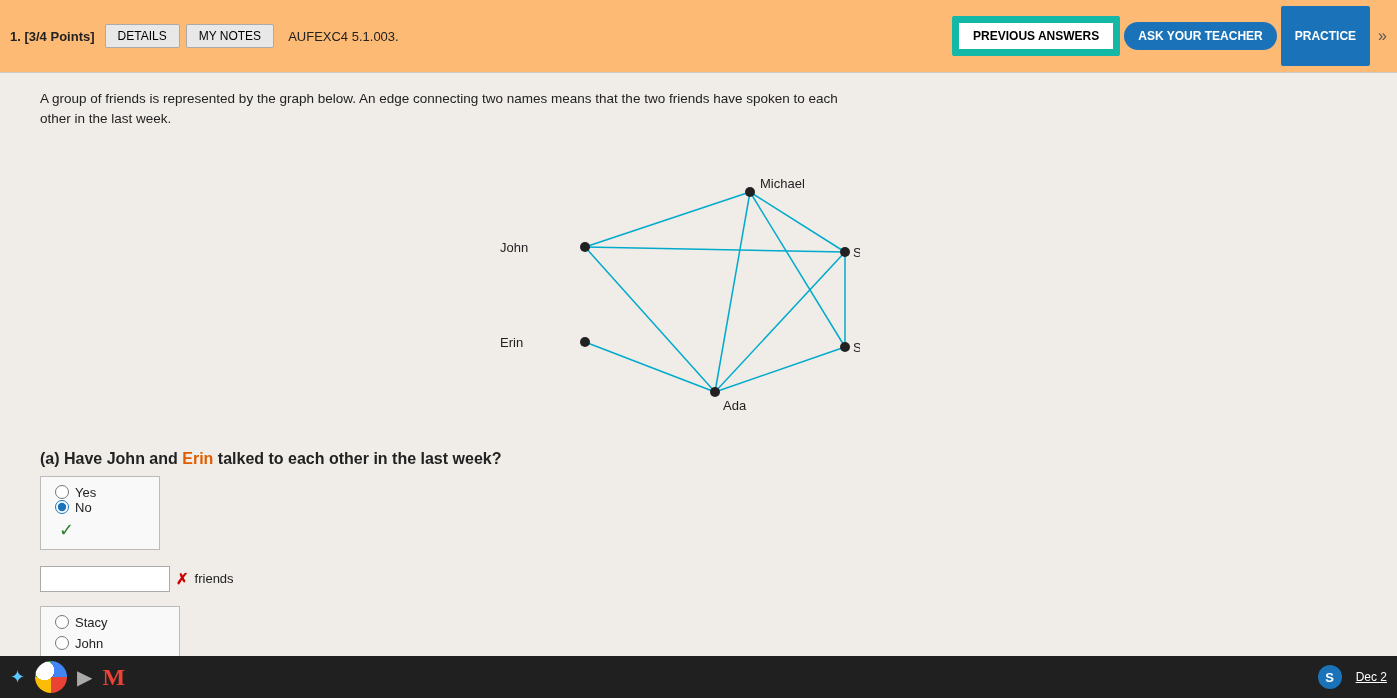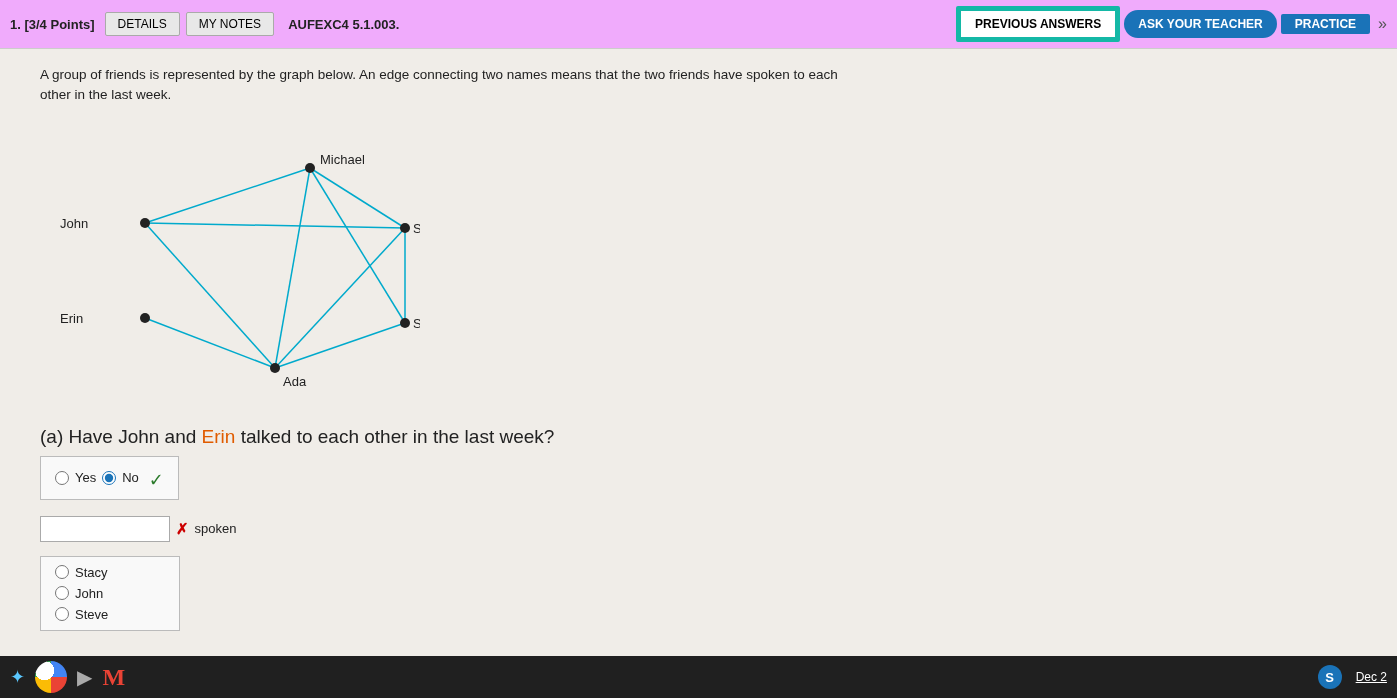"1. [3/4 Points]" .top-bar { background: #f0abfc -> #fdba74 }
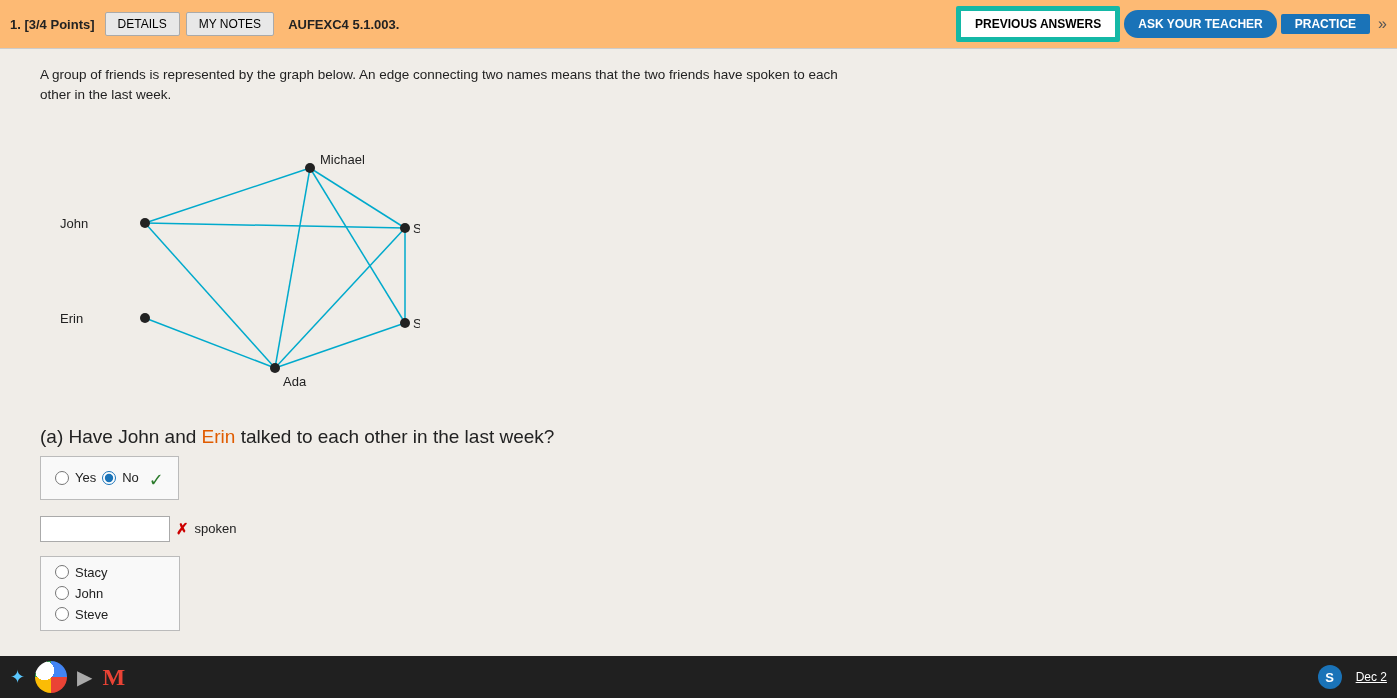"AUFEXC4 5.1.003." .assignment-code { font-weight: bold -> normal }
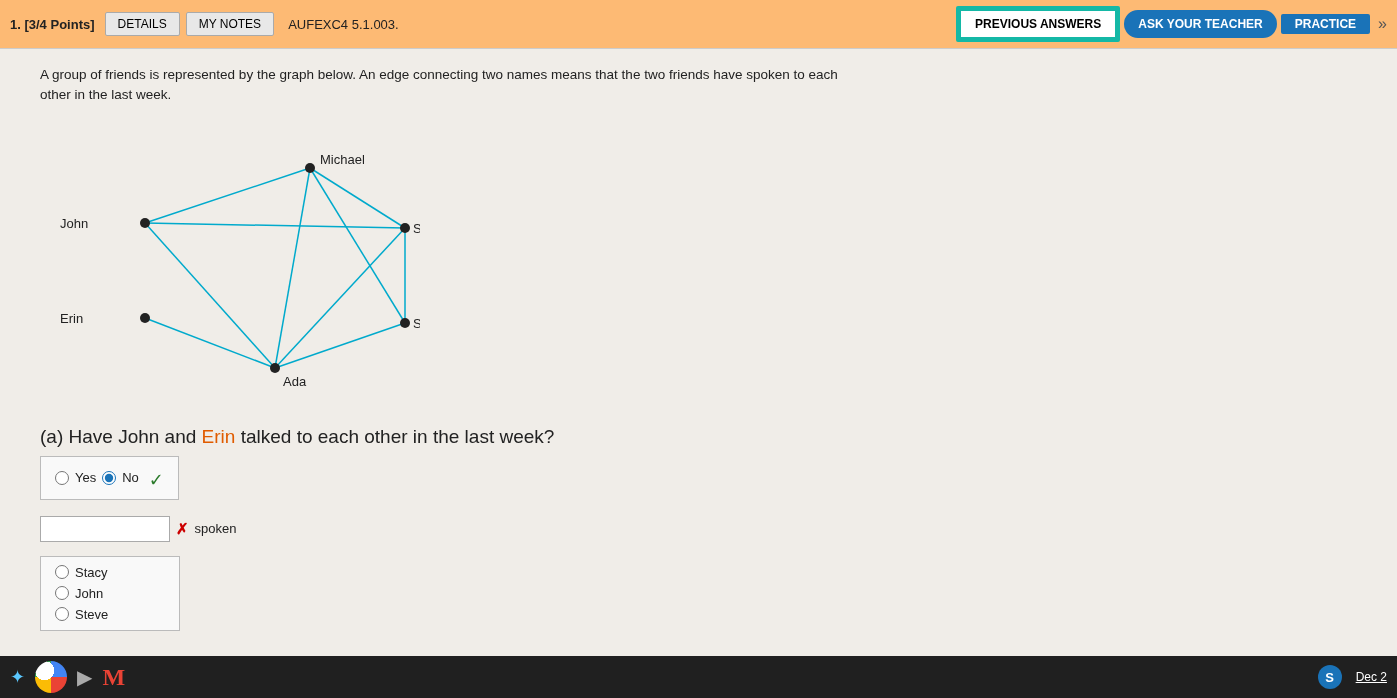"PREVIOUS ANSWERS" .prev-answers-btn { border: 5px solid #14b8a6 -> 7px solid #14b8a6 }
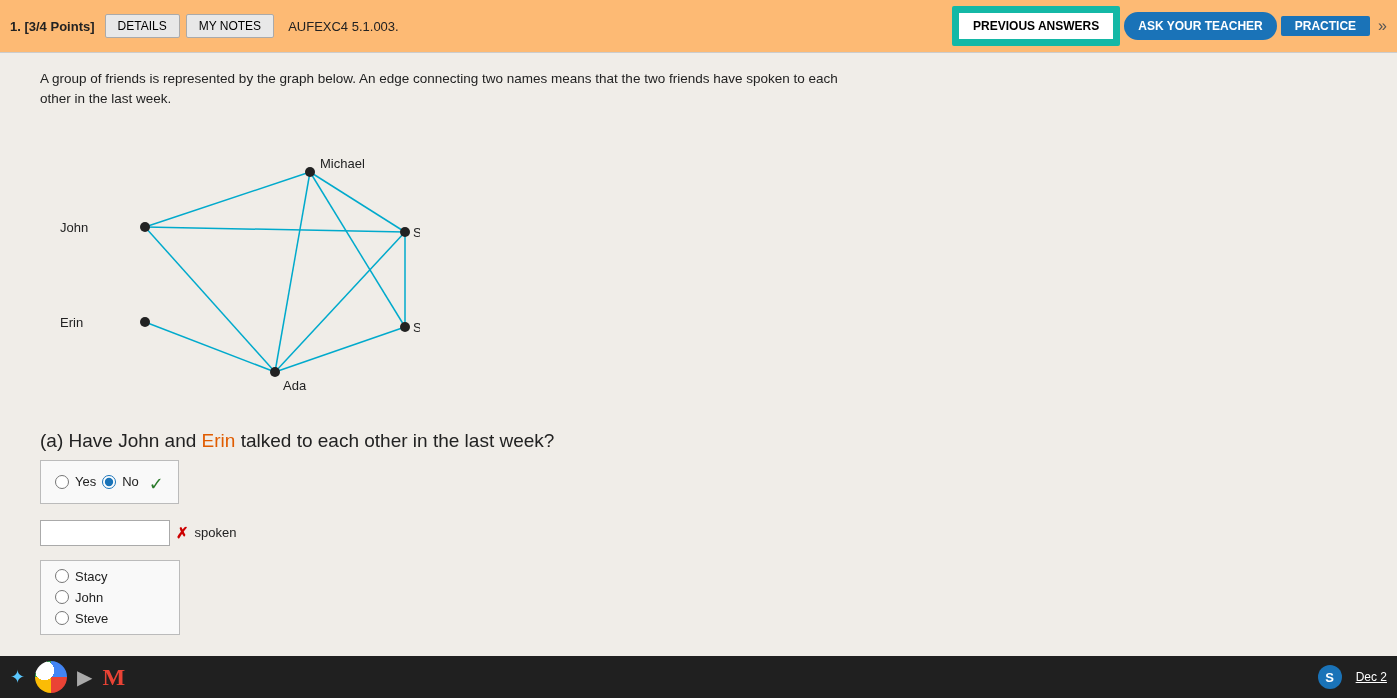"PRACTICE" .practice-btn { padding: 3px 14px -> 23px 14px }
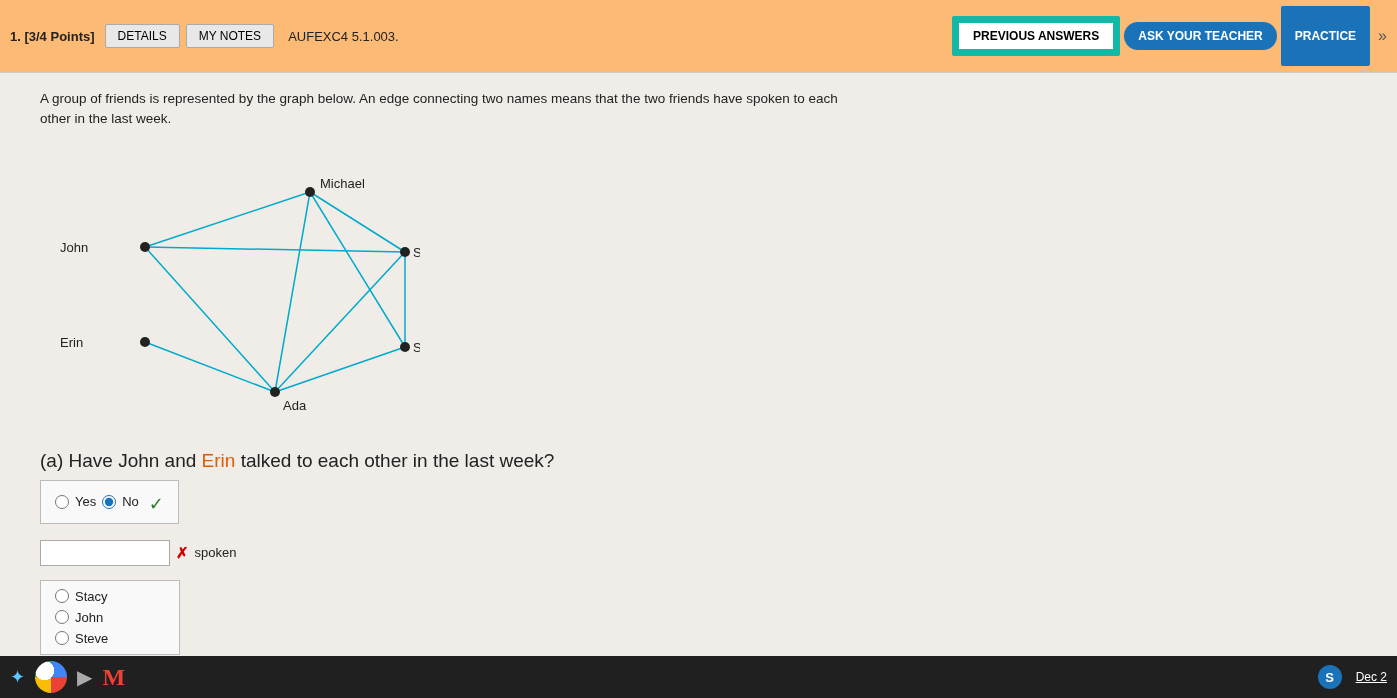"Michael" .graph-container { justify-content: flex-start -> flex-end }
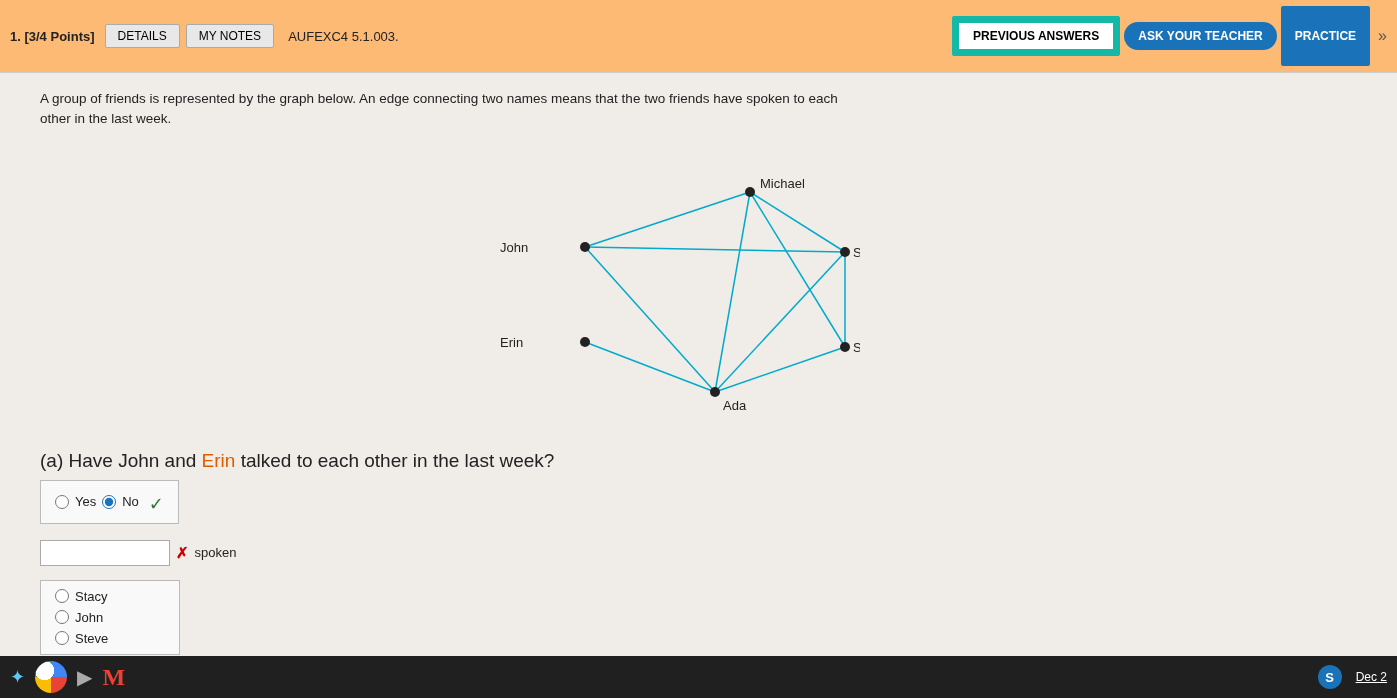"(a) Have John and Erin" .part-label { font-size: 19px -> 16px; font-weight: none -> bold }
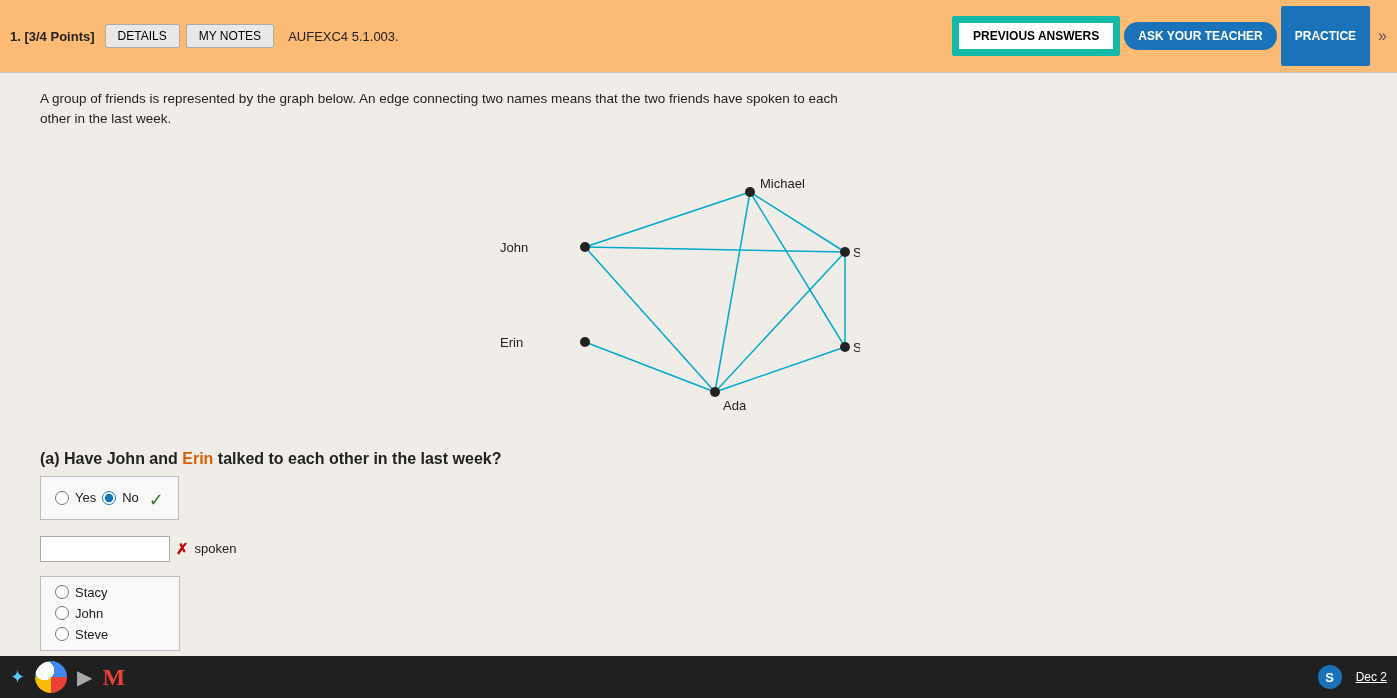"Yes" .radio-box { flex-direction: row -> column; gap: 6px -> none }
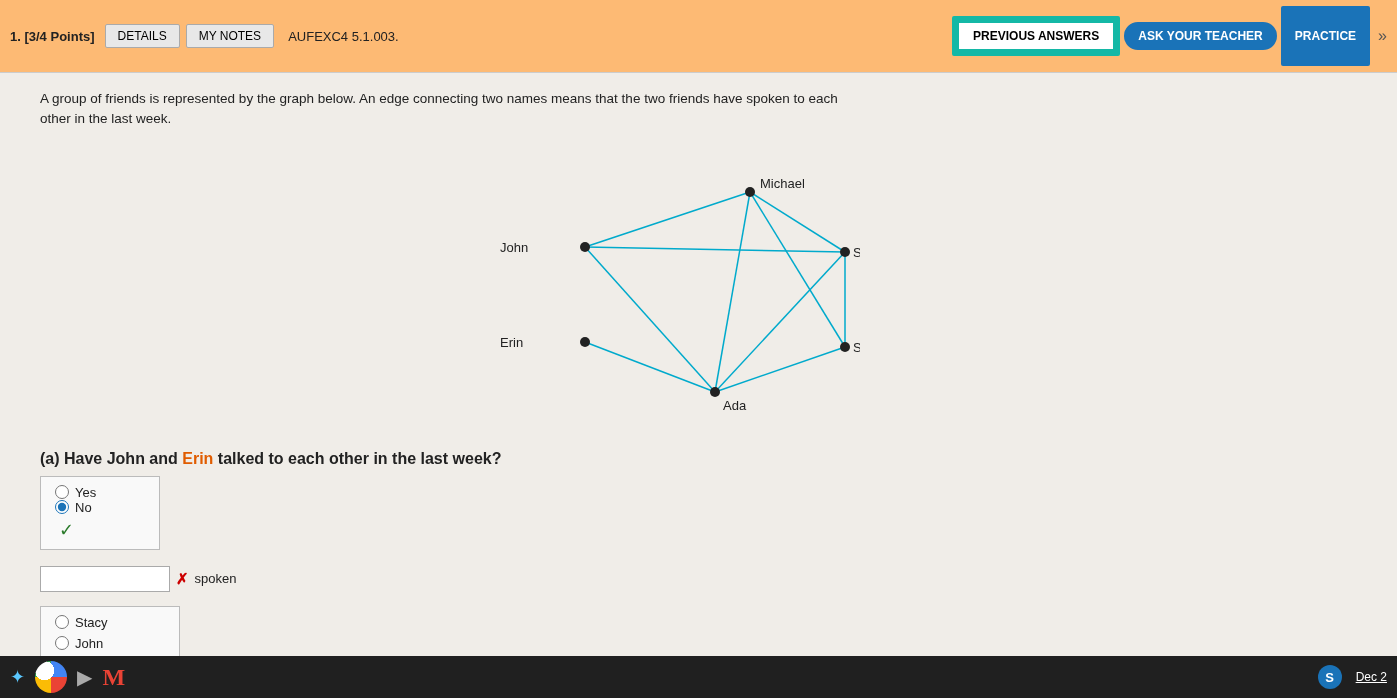"spoken" span.friends-label { text: spoken -> friends }
